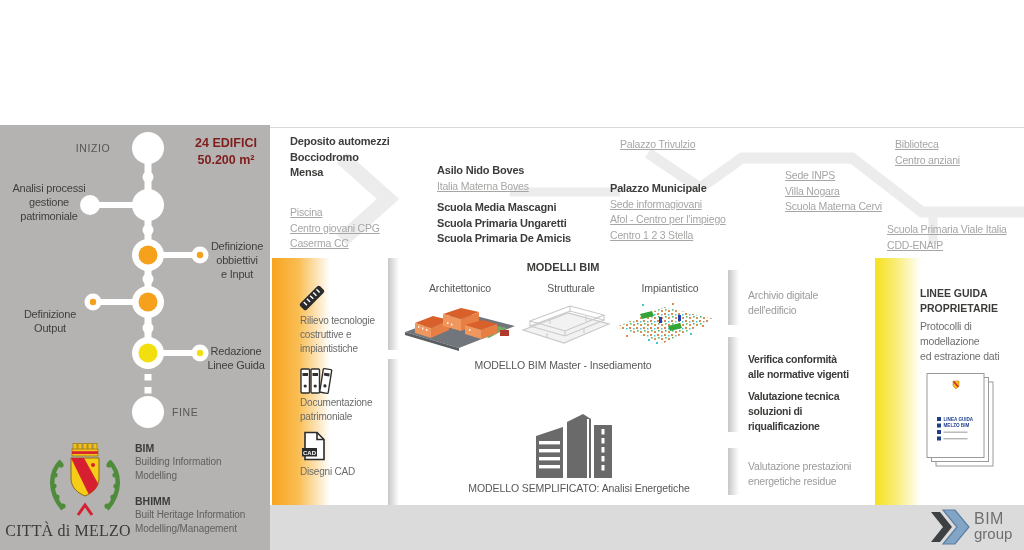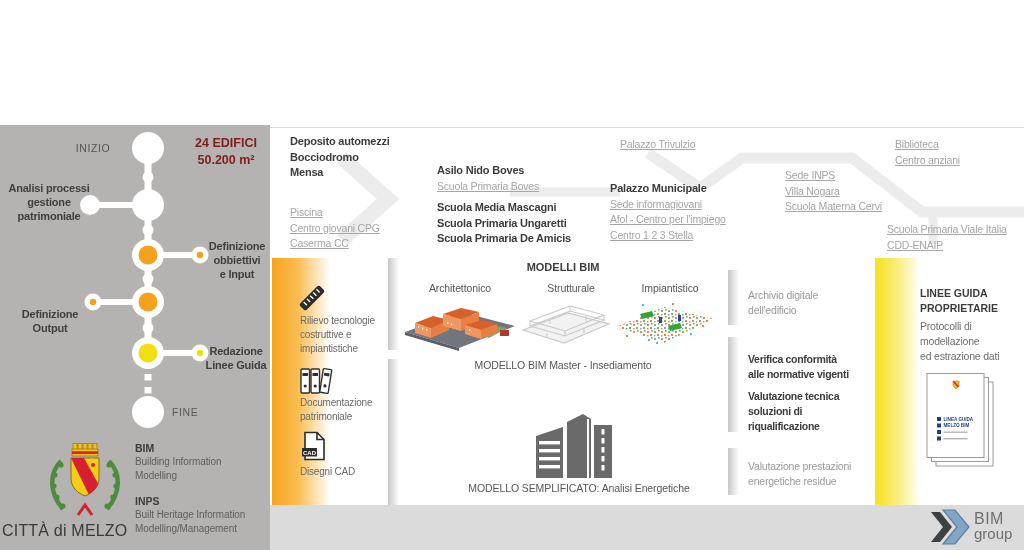"Analisi processi" .tl-label { font-weight: bold -> normal }
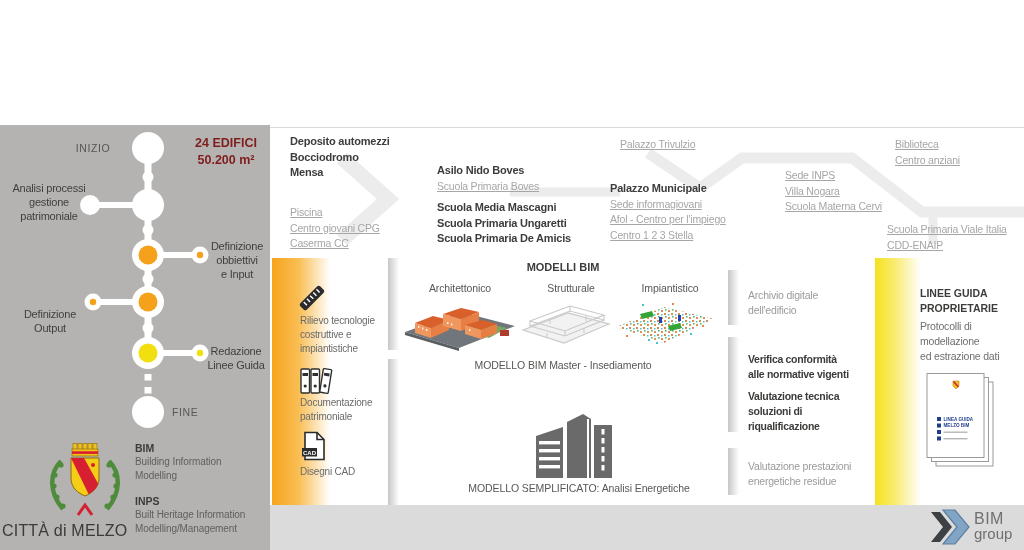"Scuola Primaria Boves" div.bg-gray { text: Scuola Primaria -> Italia Materna }
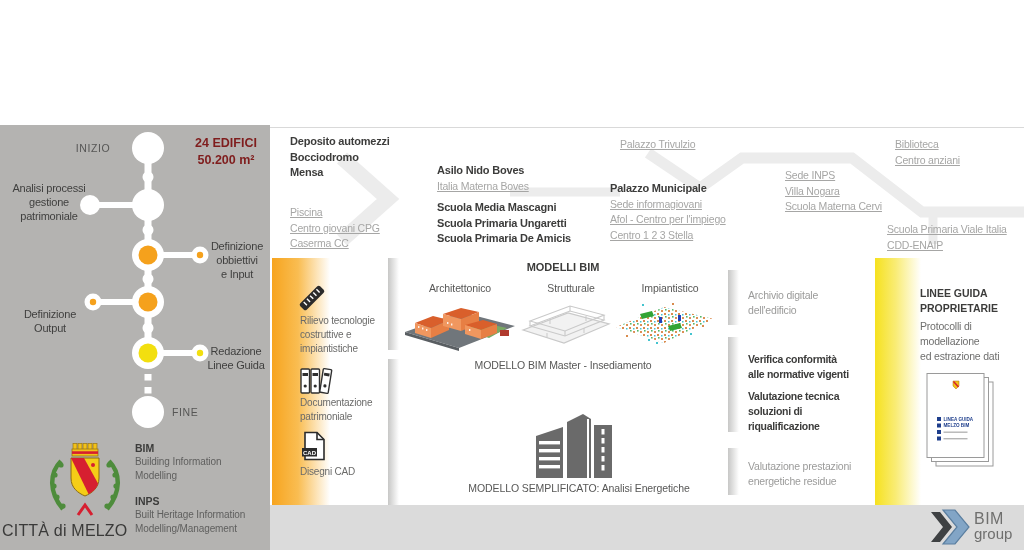"INPS" div.gl-term { text: INPS -> BHIMM }
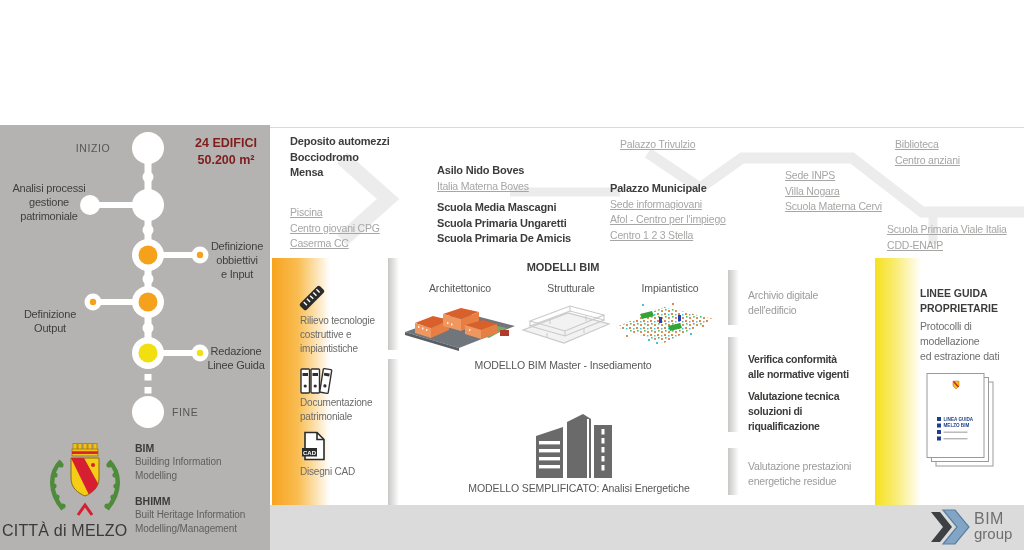"CITTÀ di MELZO" .city { font-family: Liberation Sans, sans-serif -> Liberation Serif, serif; text-align: left -> center }
